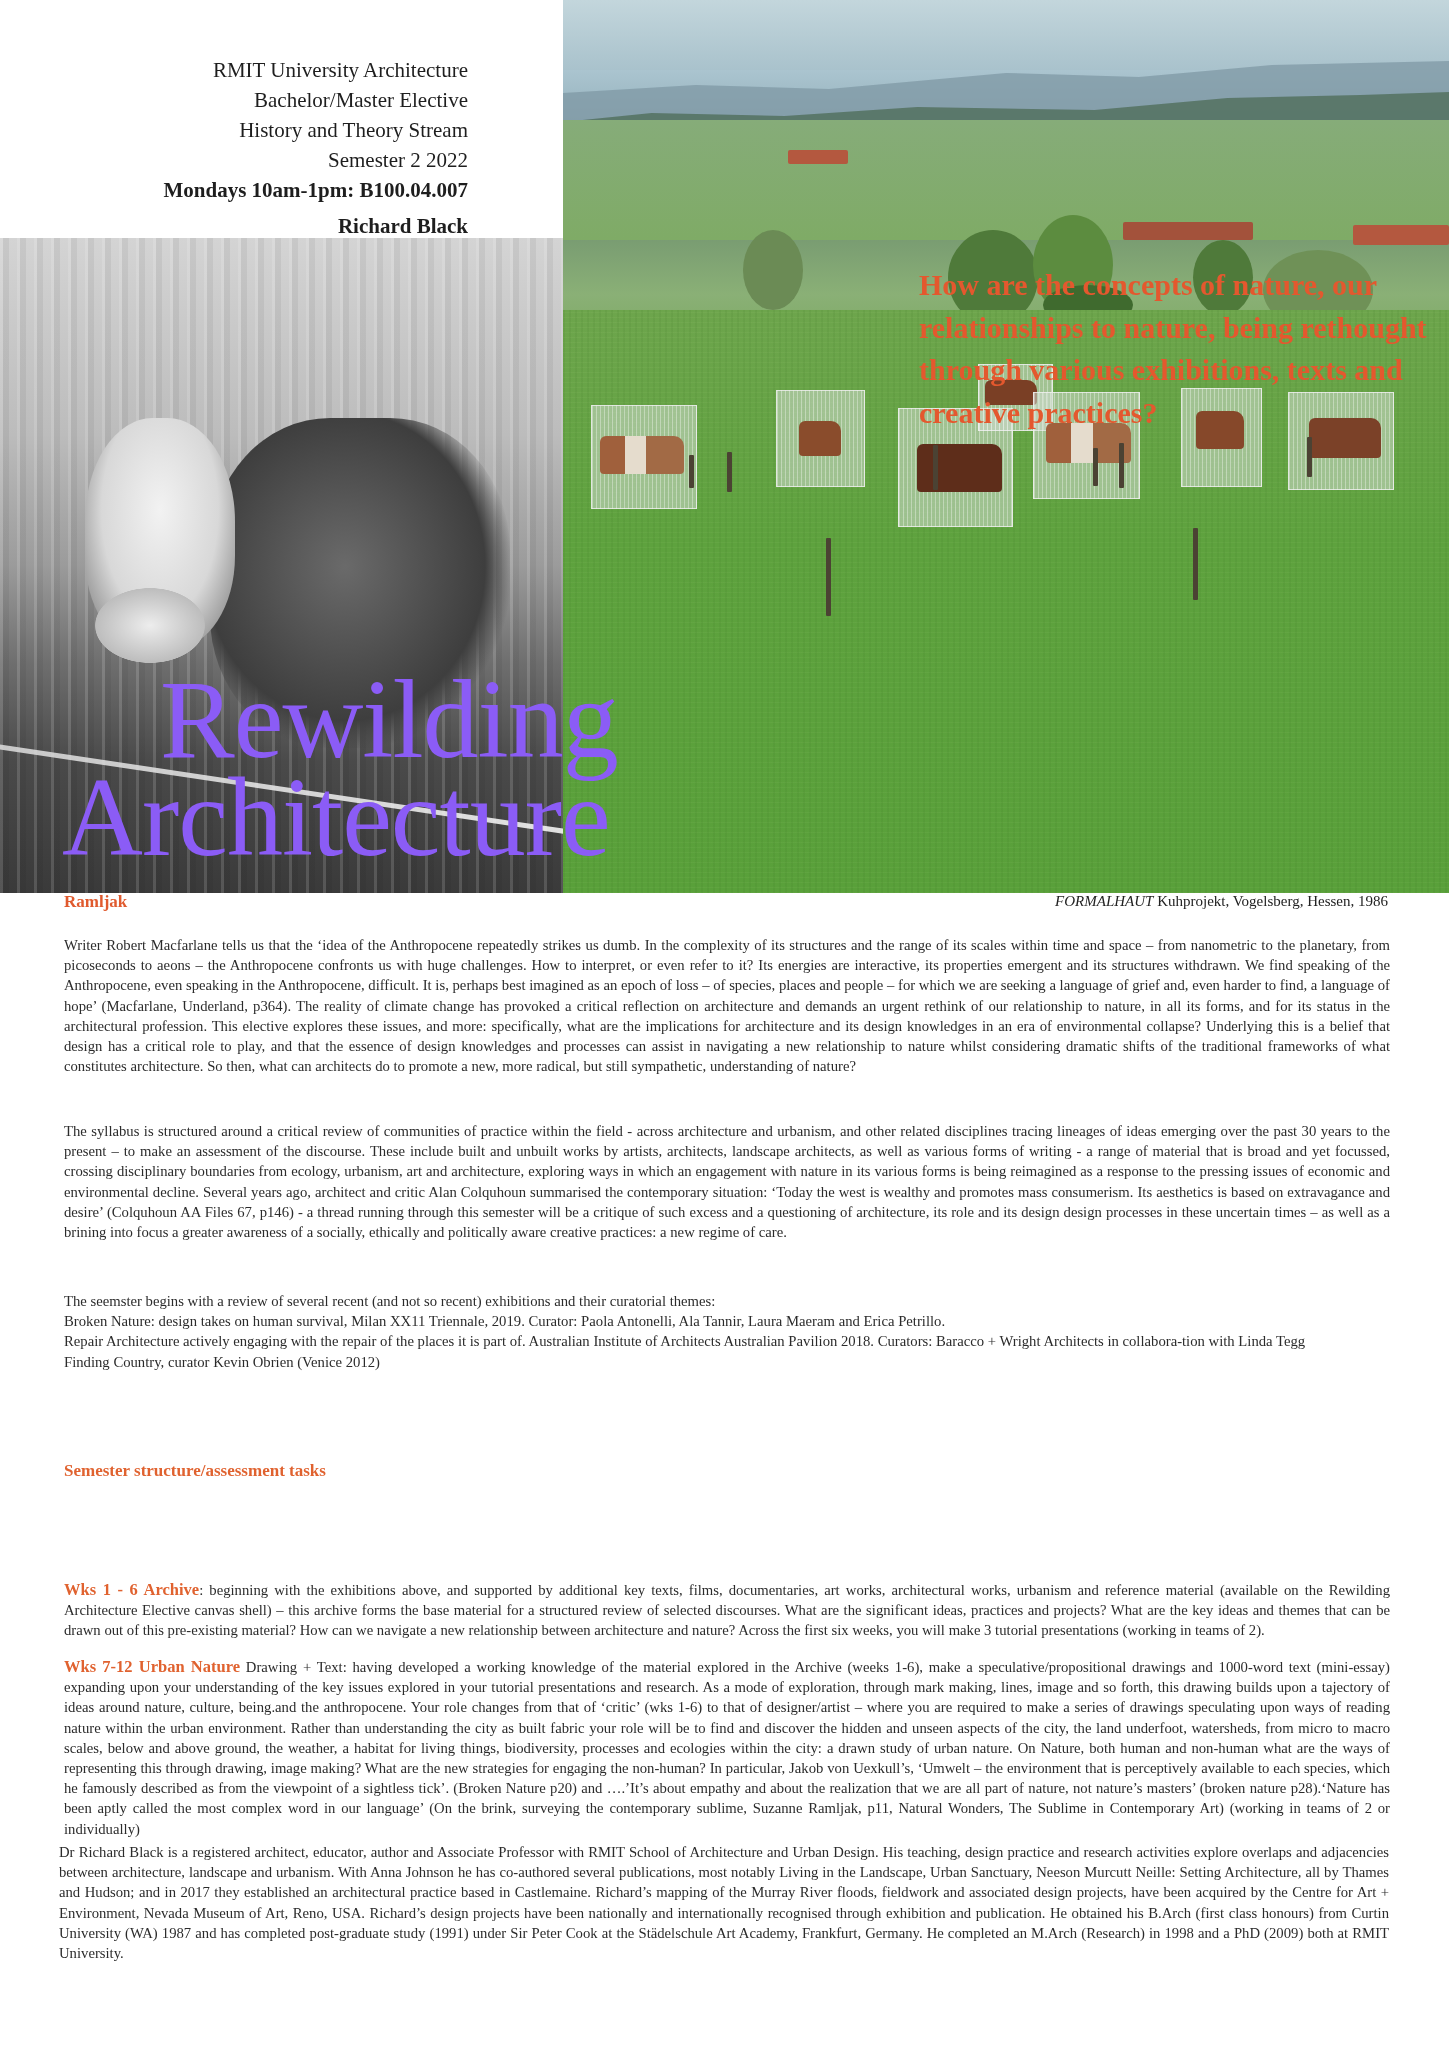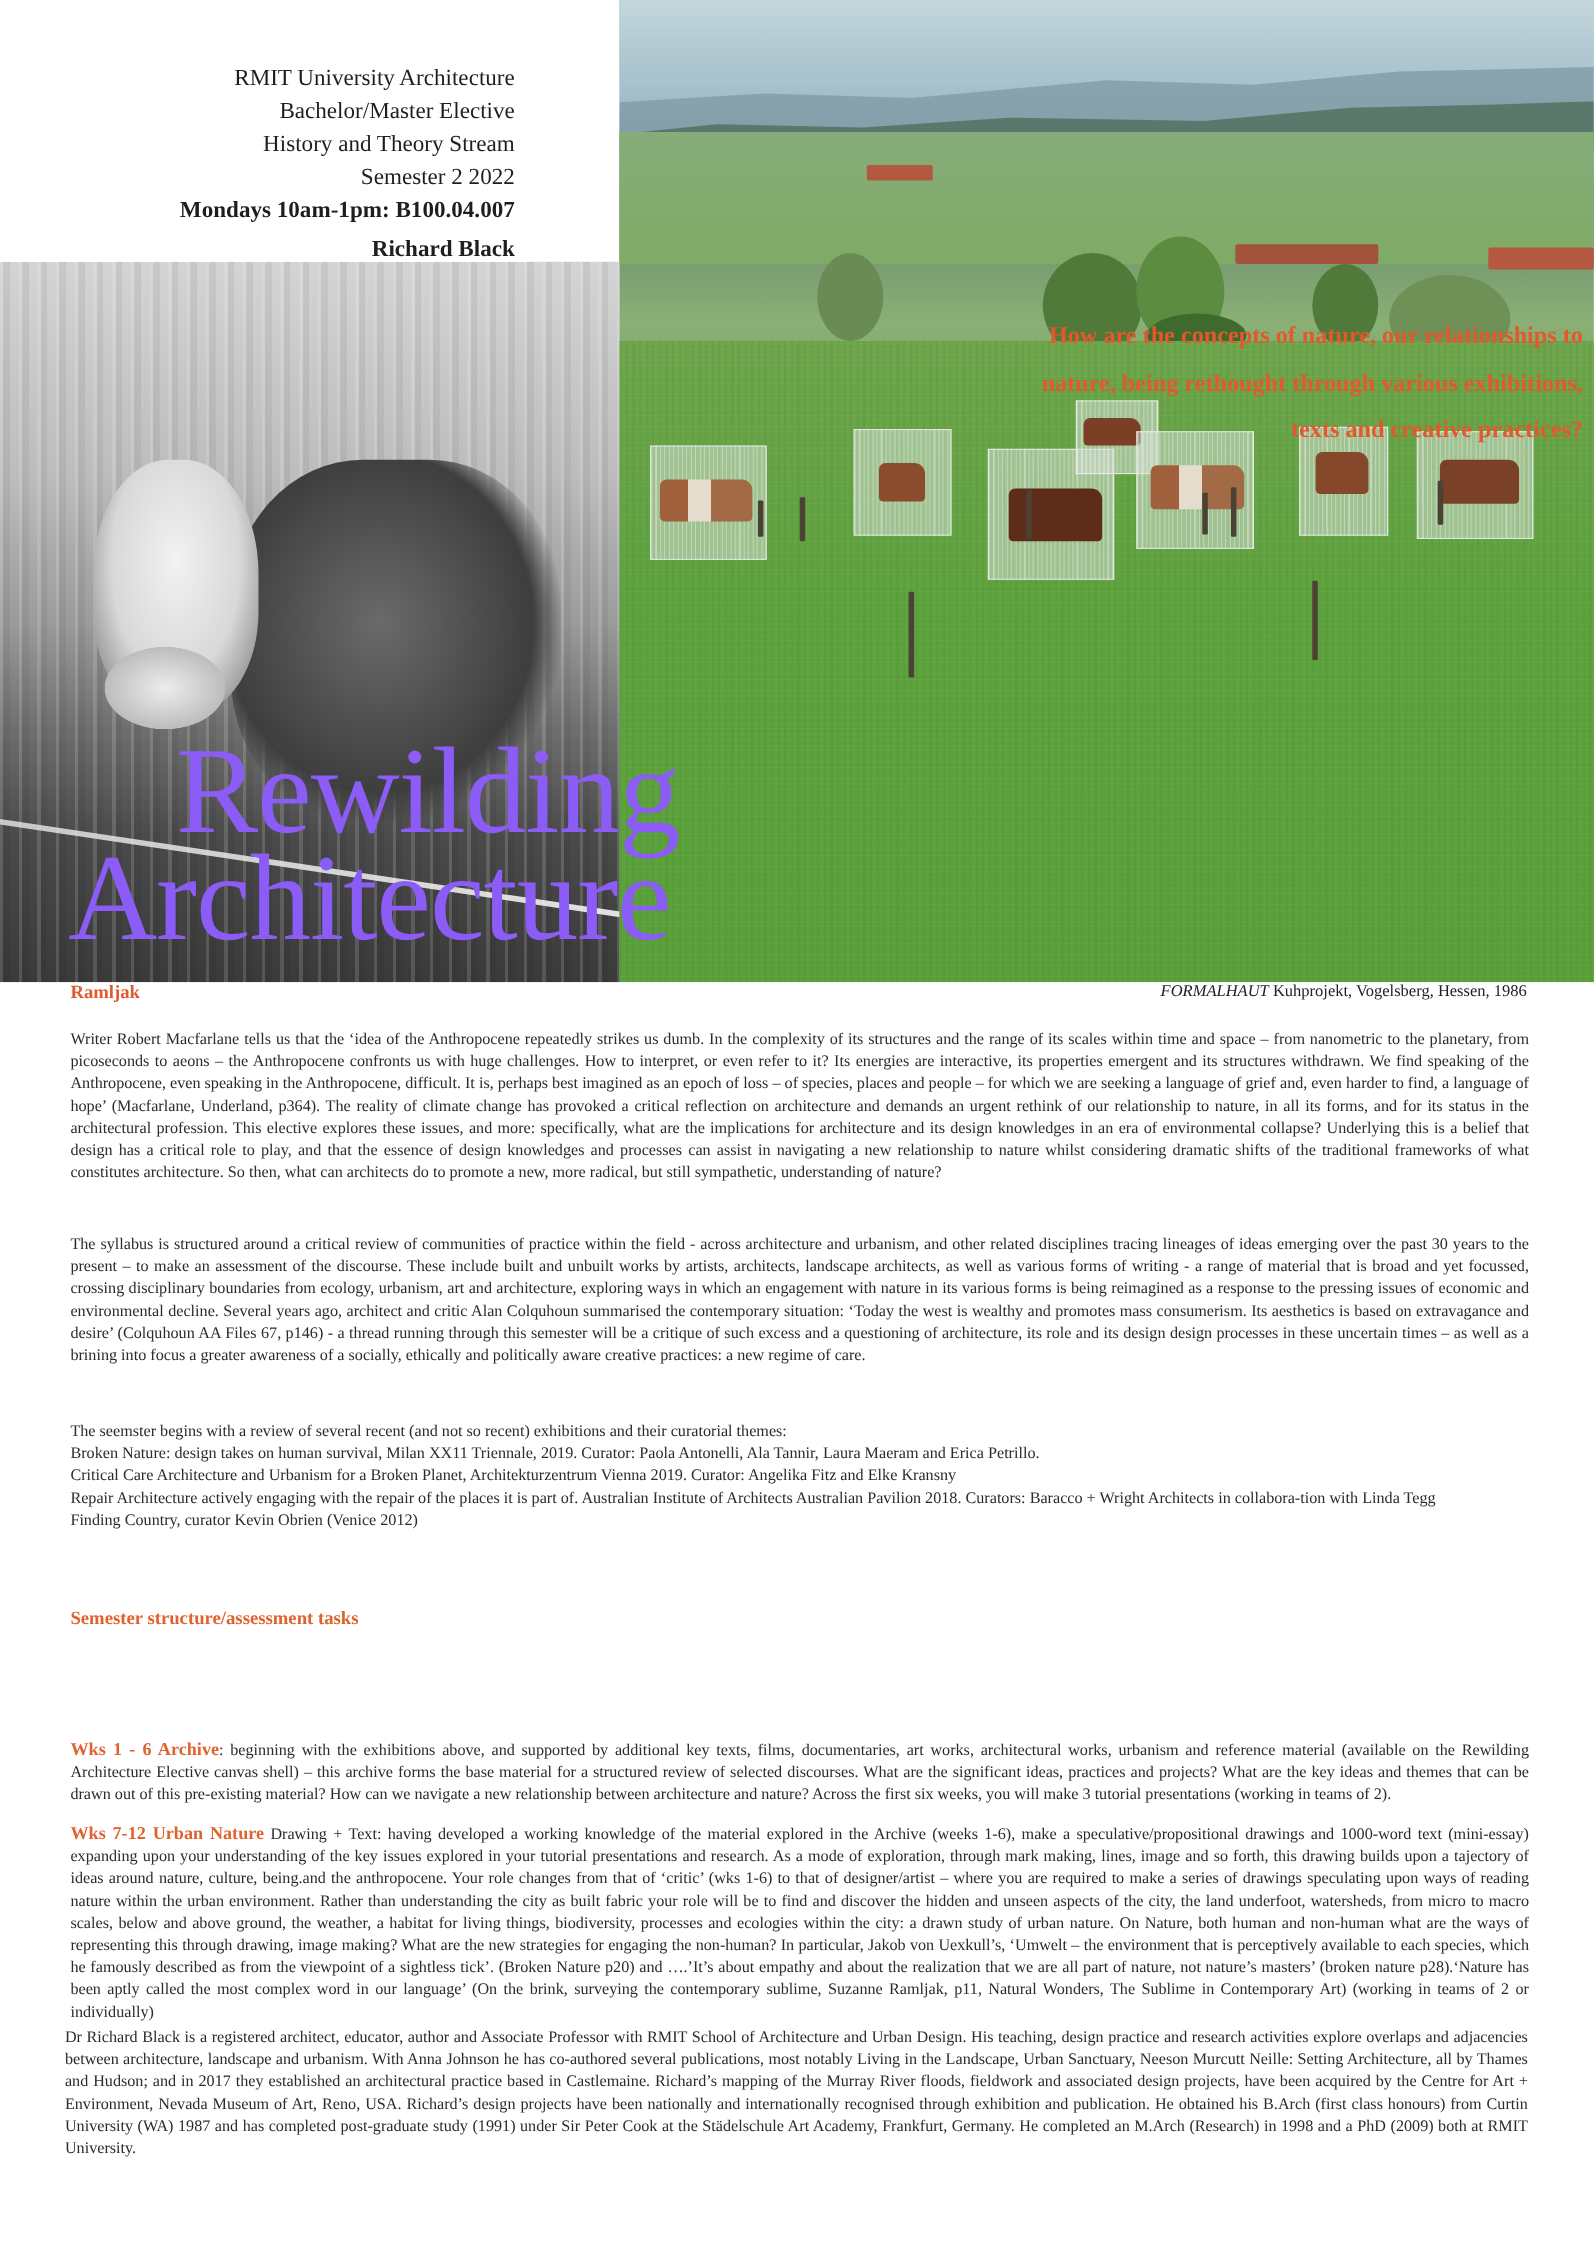"How are the concepts of" .question { font-size: 22px -> 30px; text-align: right -> none; top: 284px -> 264px }
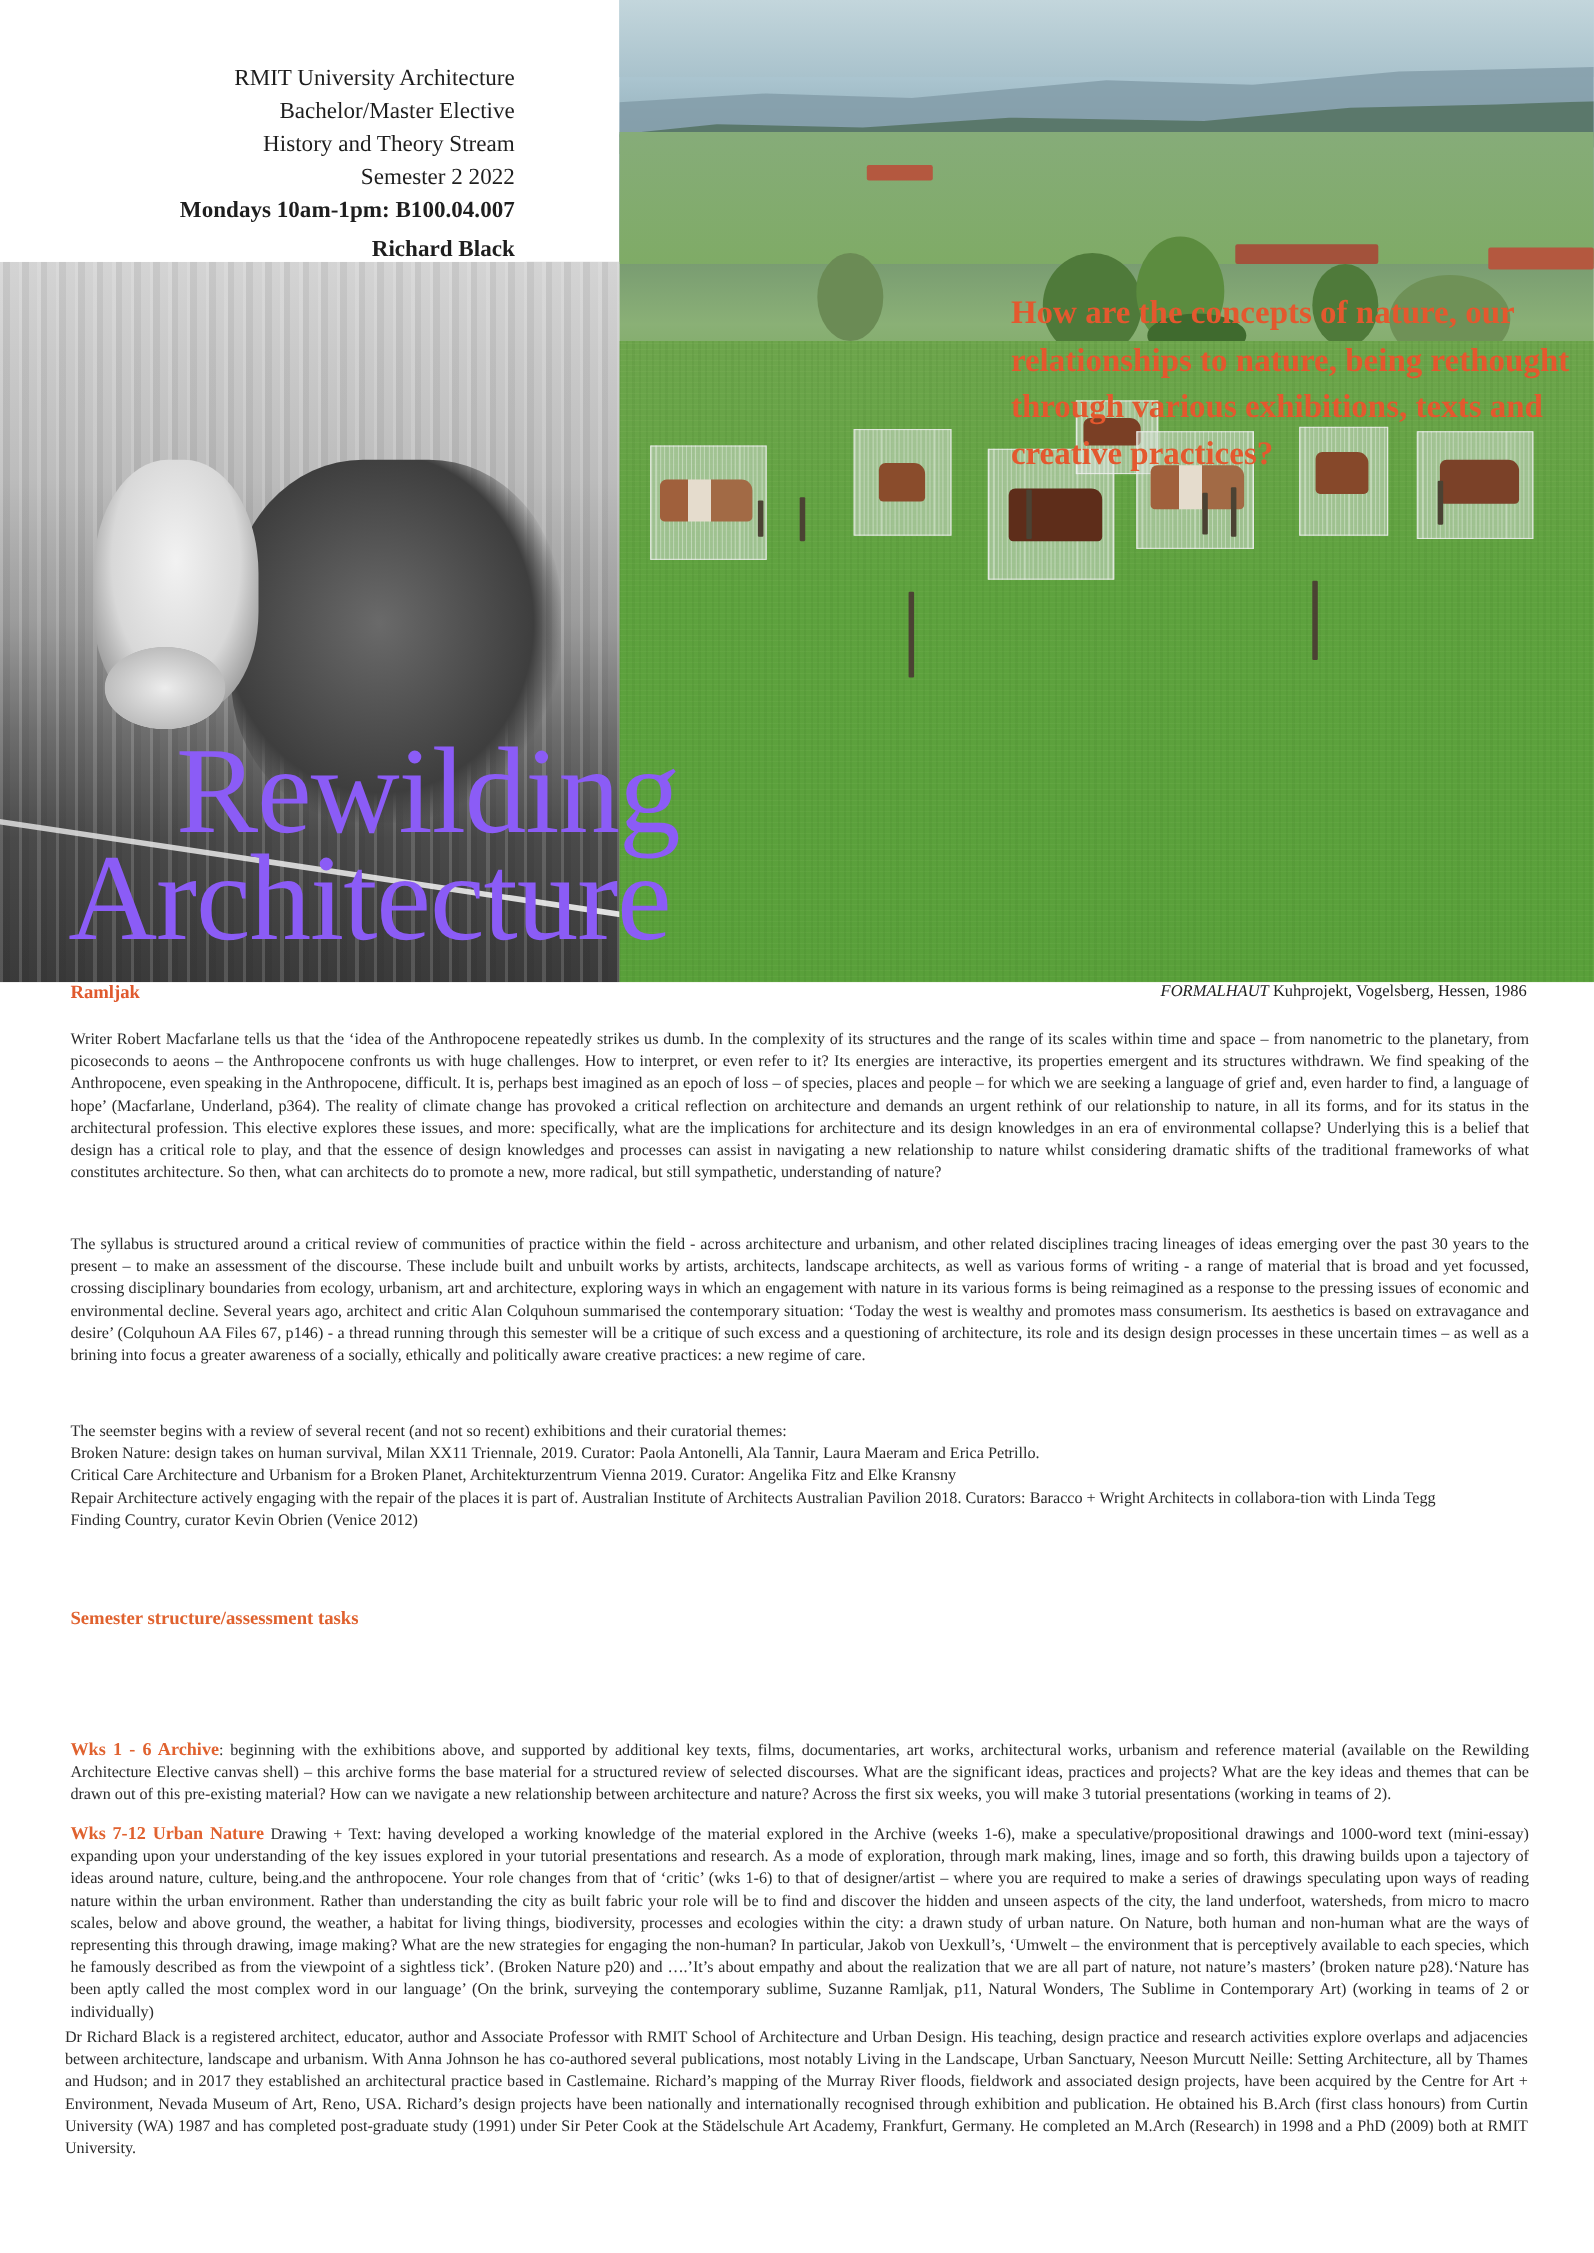"Critical Care Architecture and Urbanism" div { html: <div>Critical Care Architecture and Urbanism for a Broken Planet, Architekturzentrum Vienna 2019. Curator: Angelika Fitz and Elke Kransny</div> -> none }
